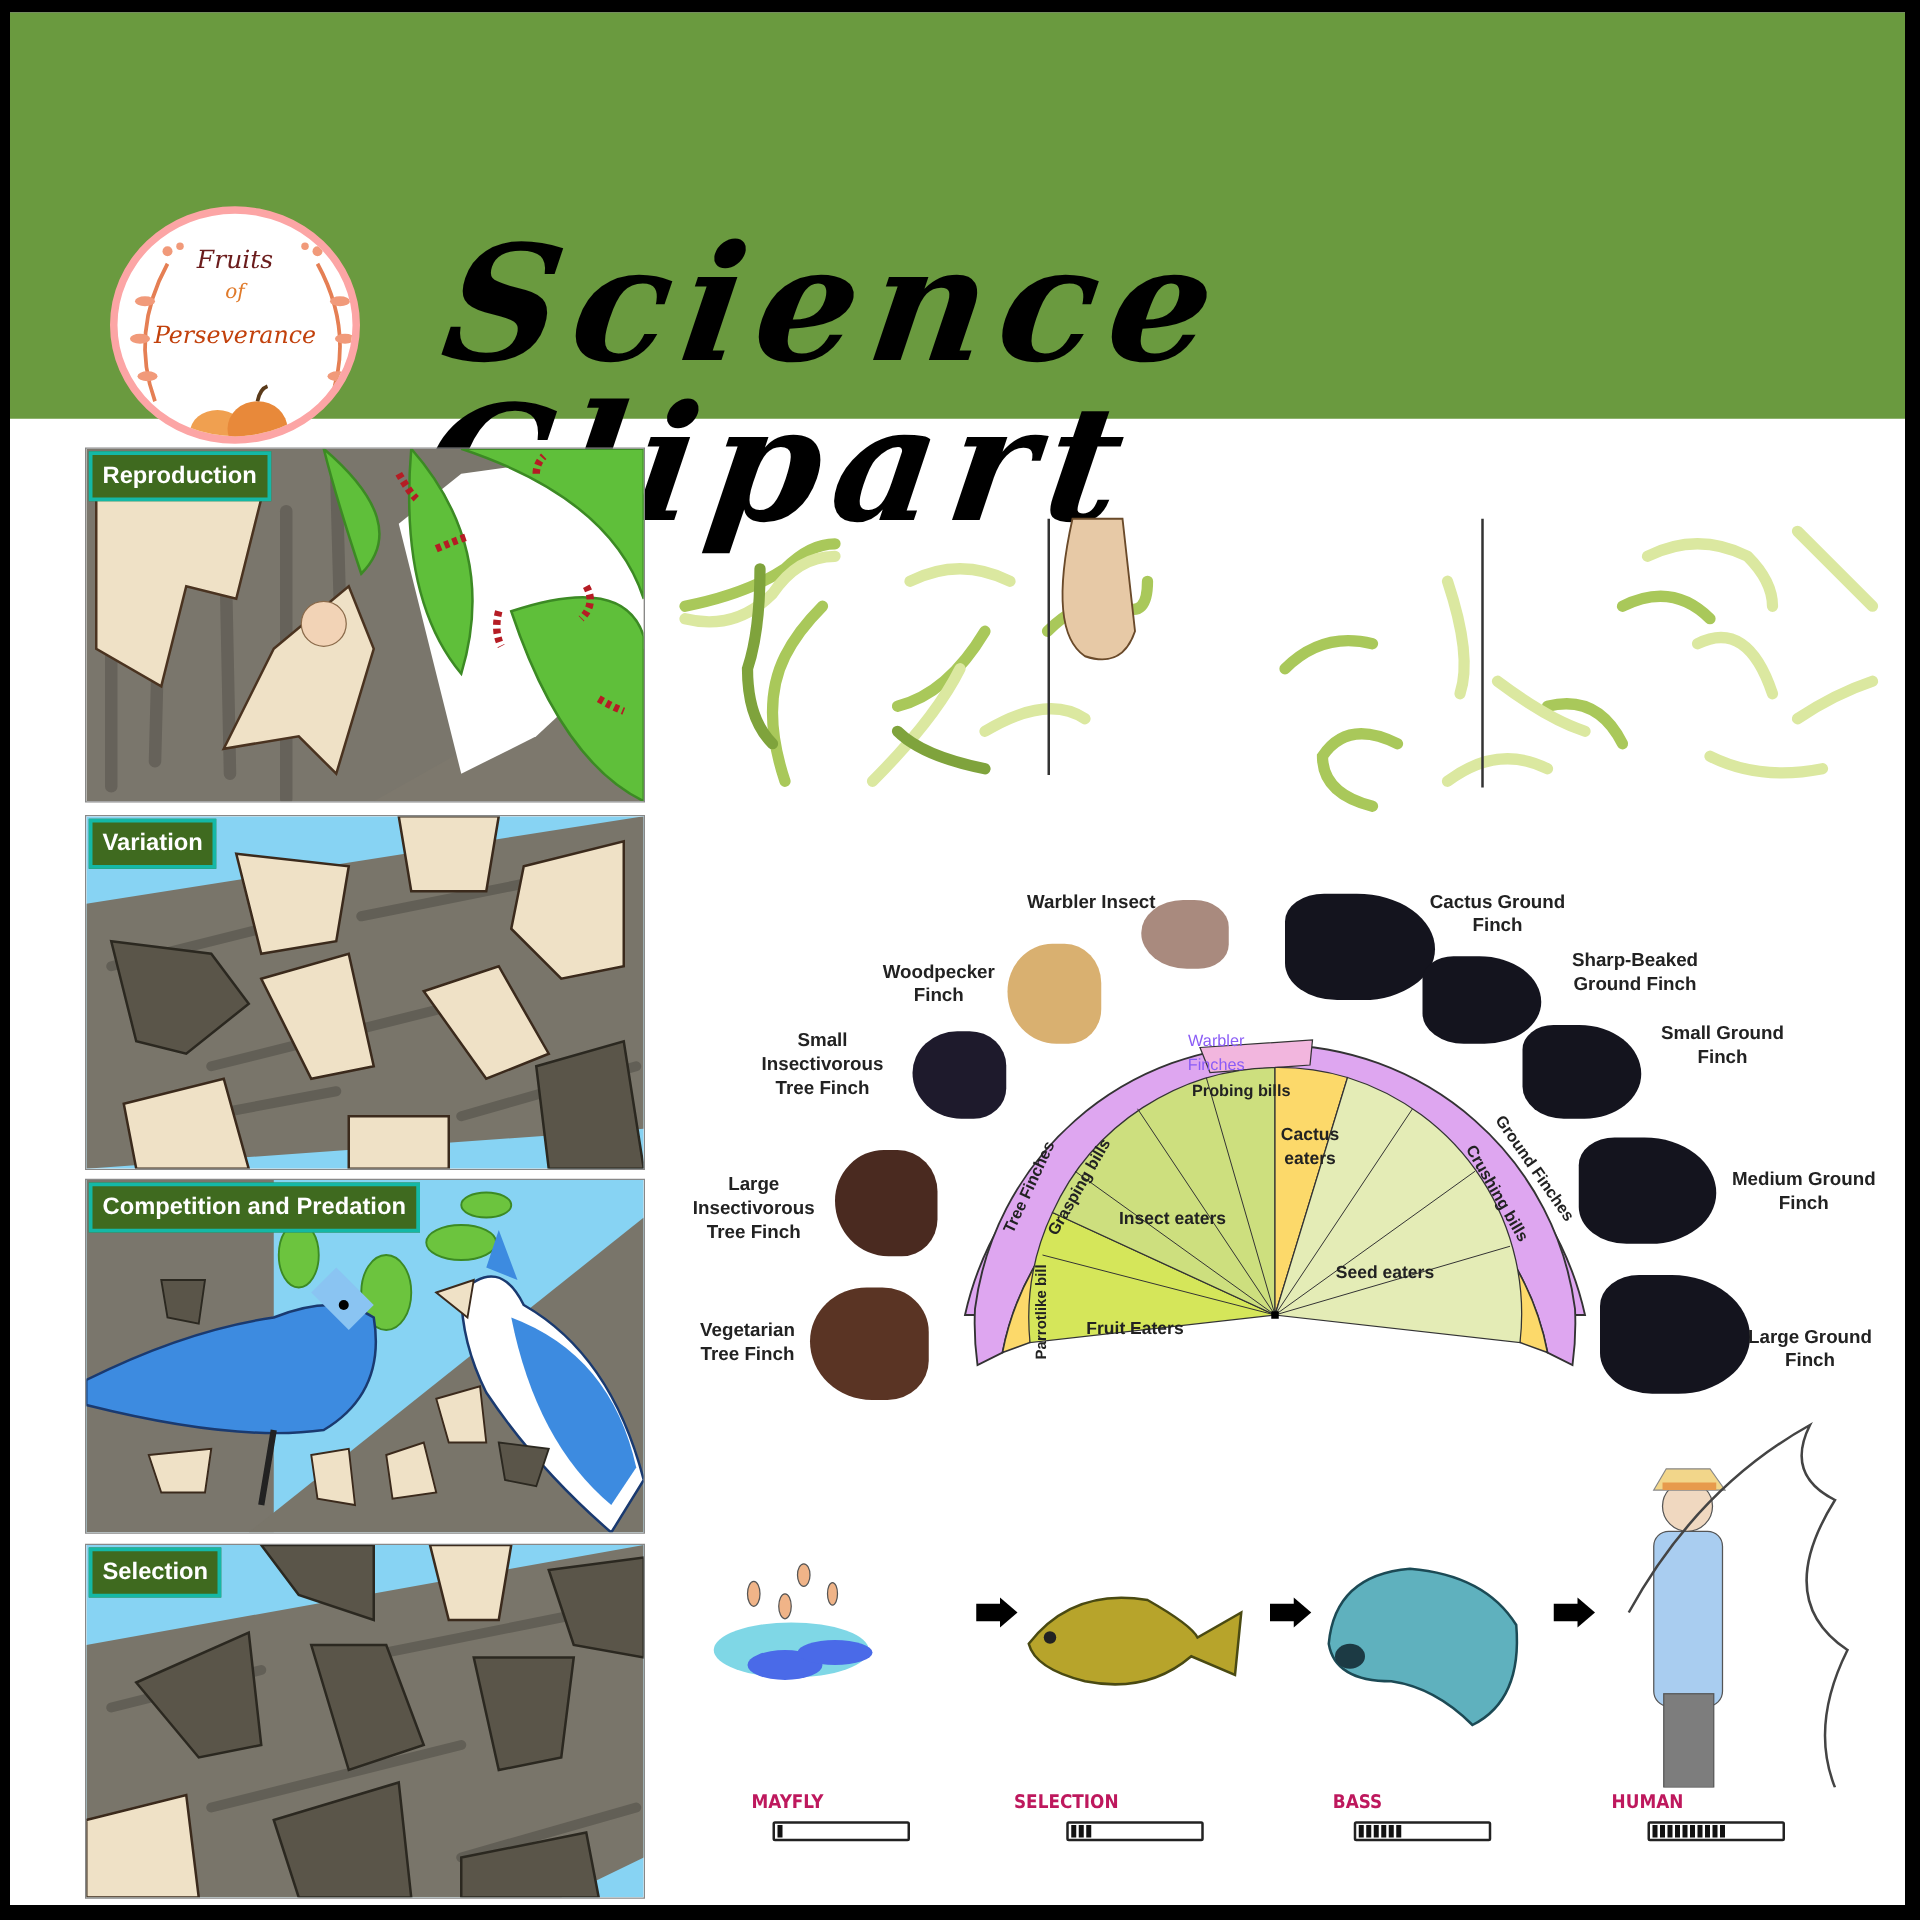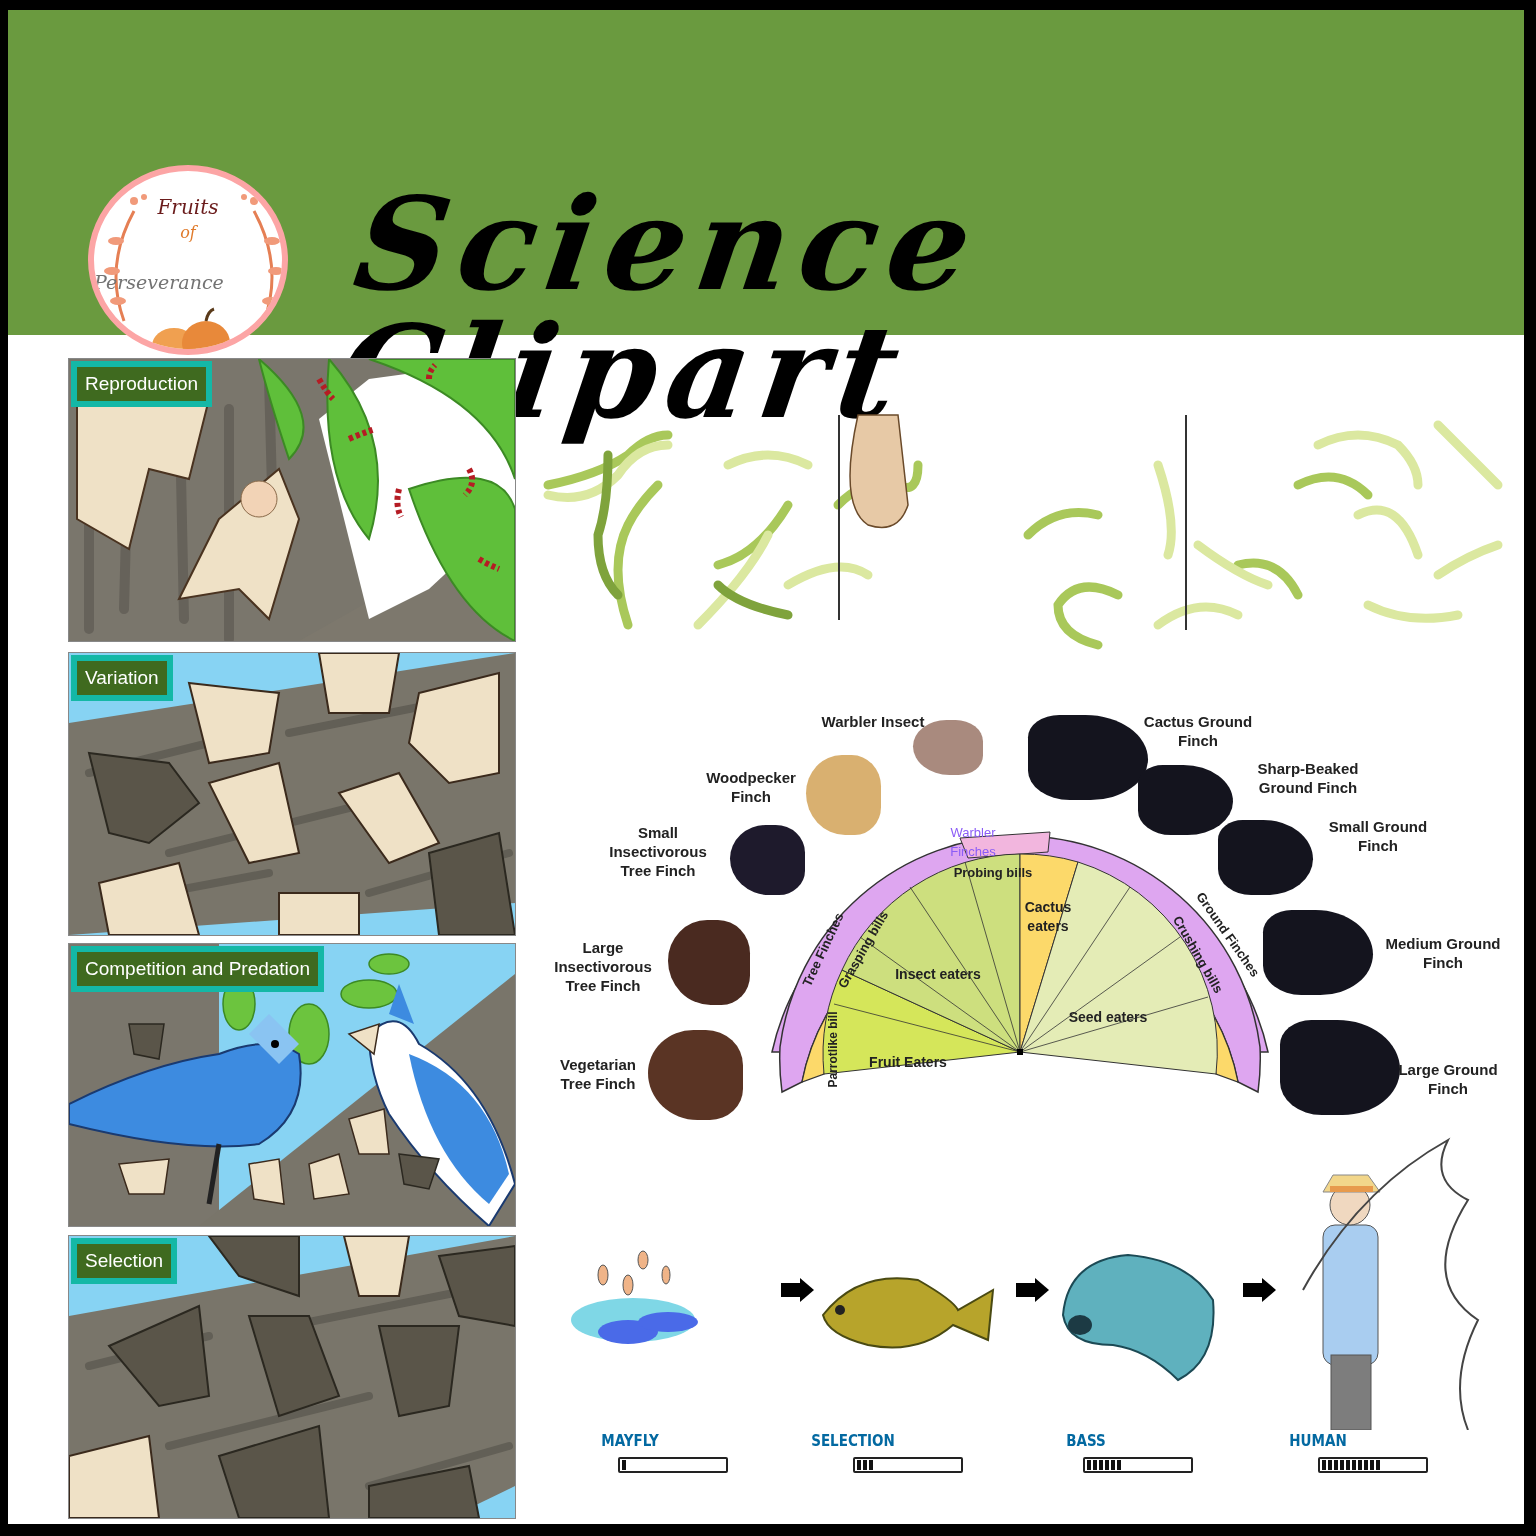"Perseverance" .logo .l3 { color: #737373 -> #c2410c; text-align: none -> center; top: 100px -> 86px }
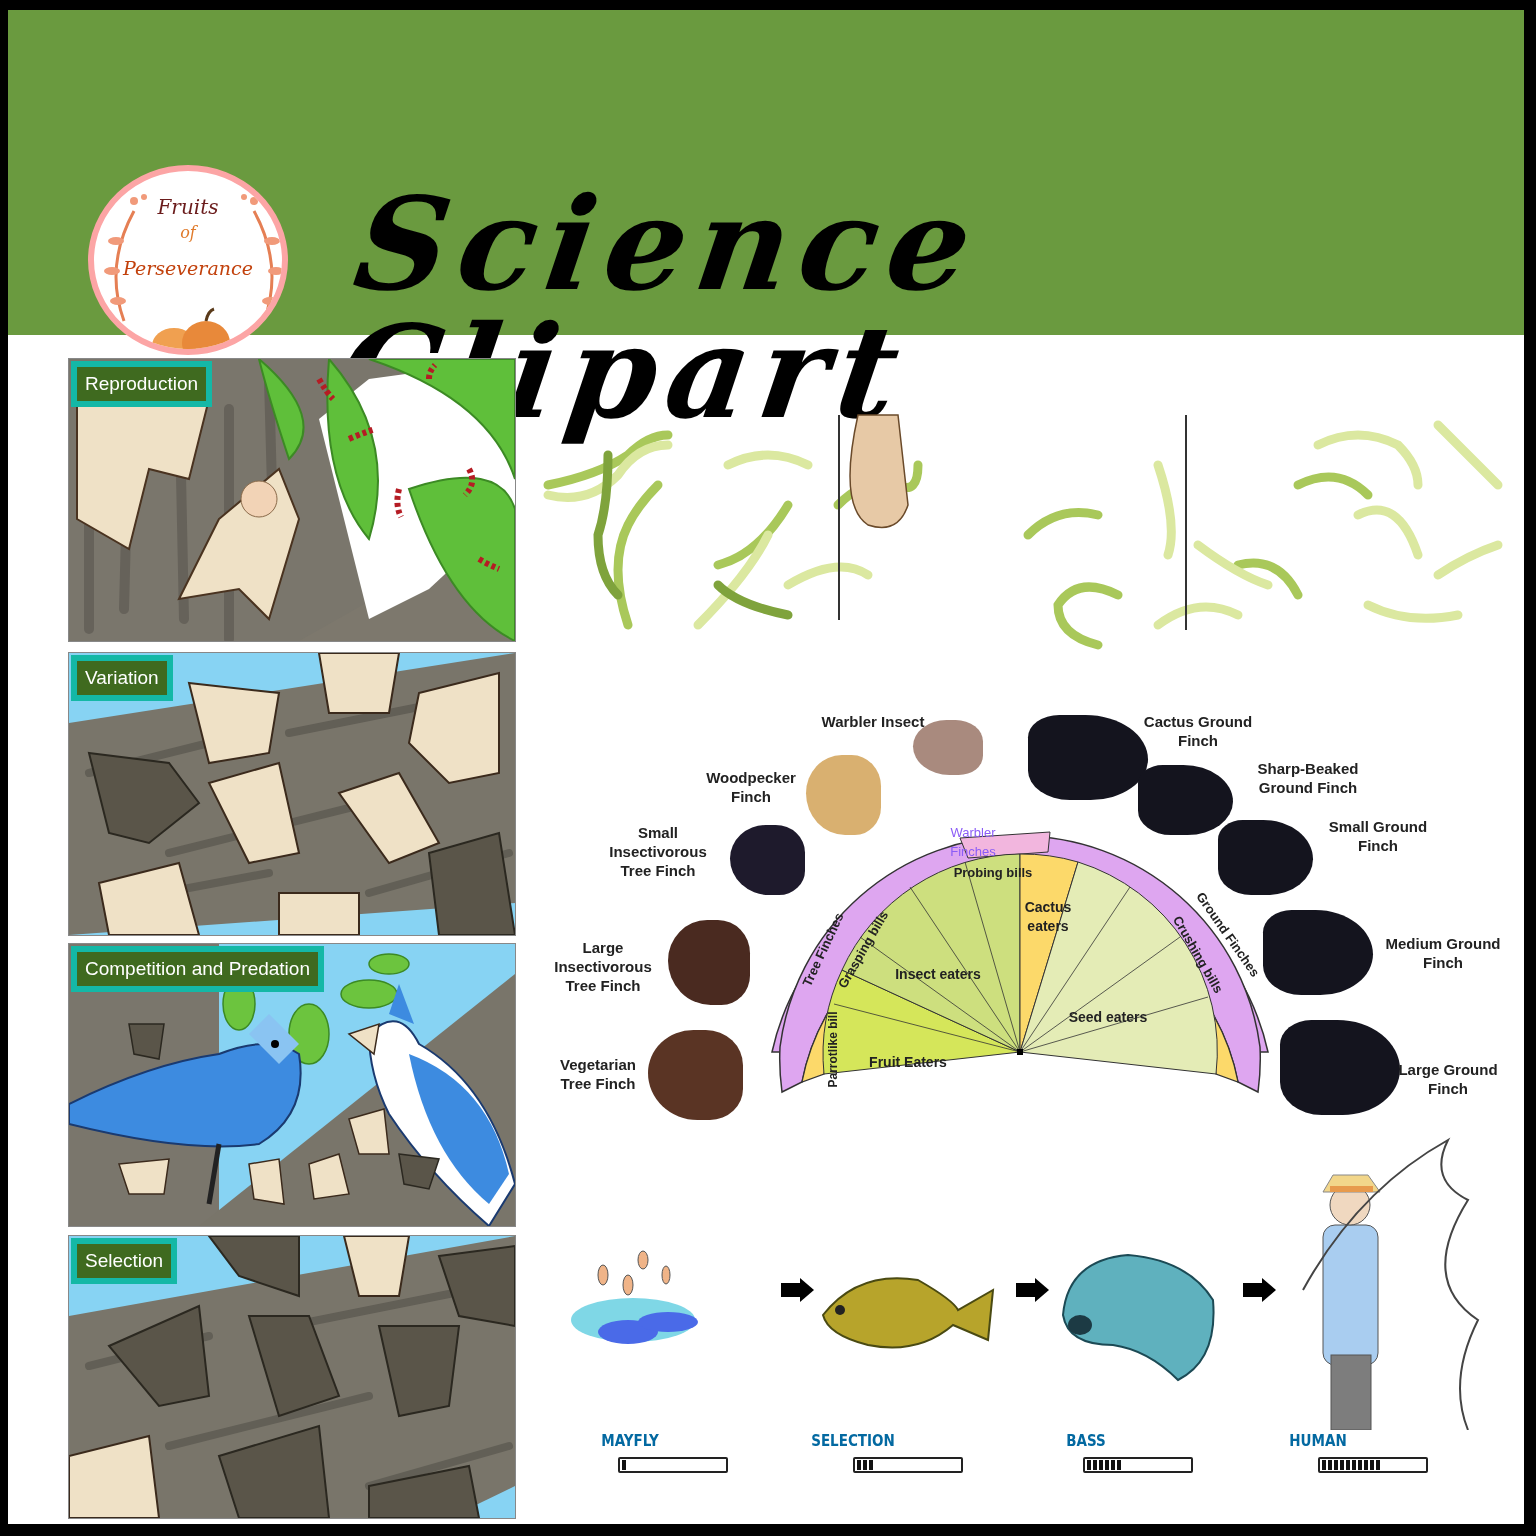"Reproduction" .panel .label { border: 6px solid #14b8a6 -> 3px solid #14b8a6; font-weight: normal -> bold }
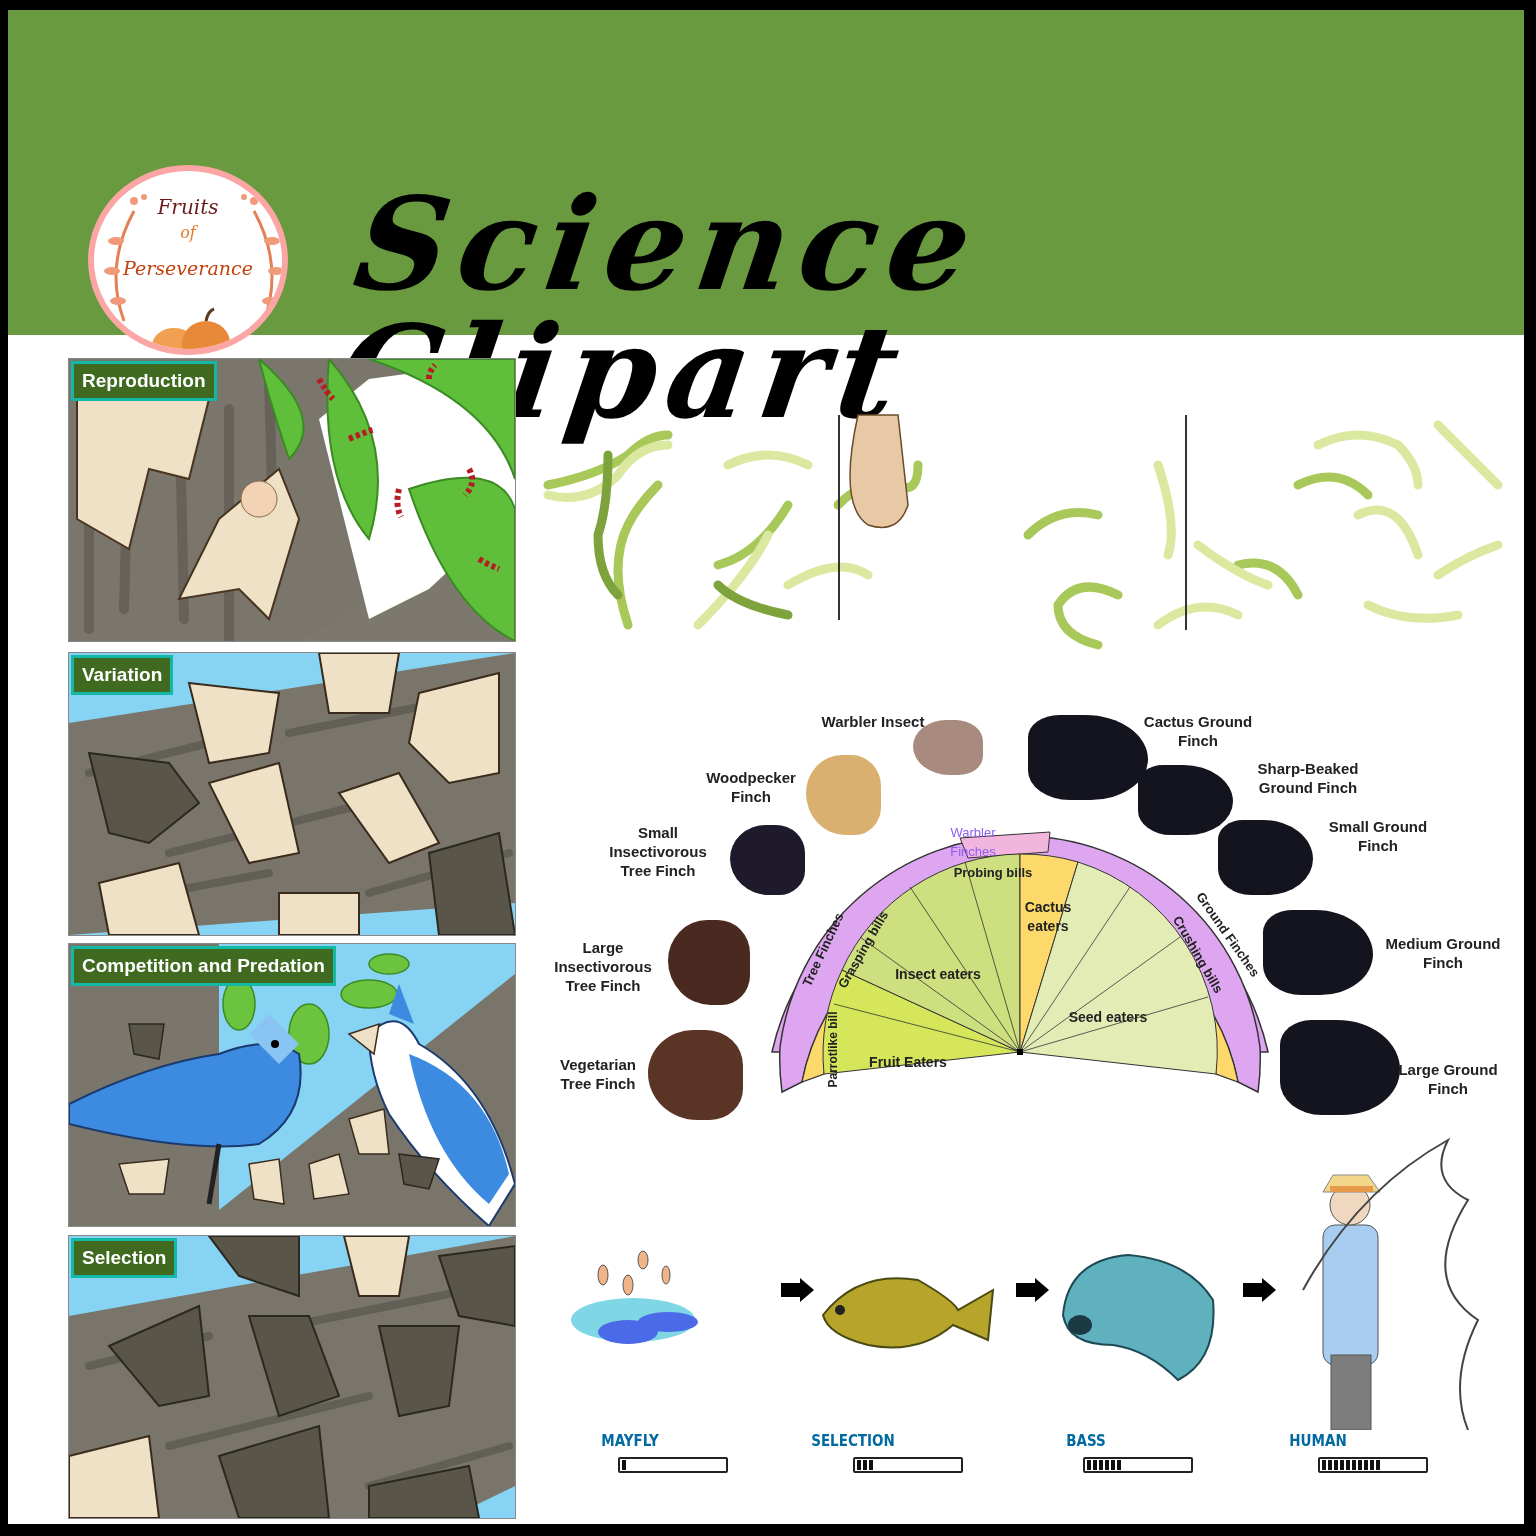"MAYFLY" .clabel { color: #0369a1 -> #be185d }
